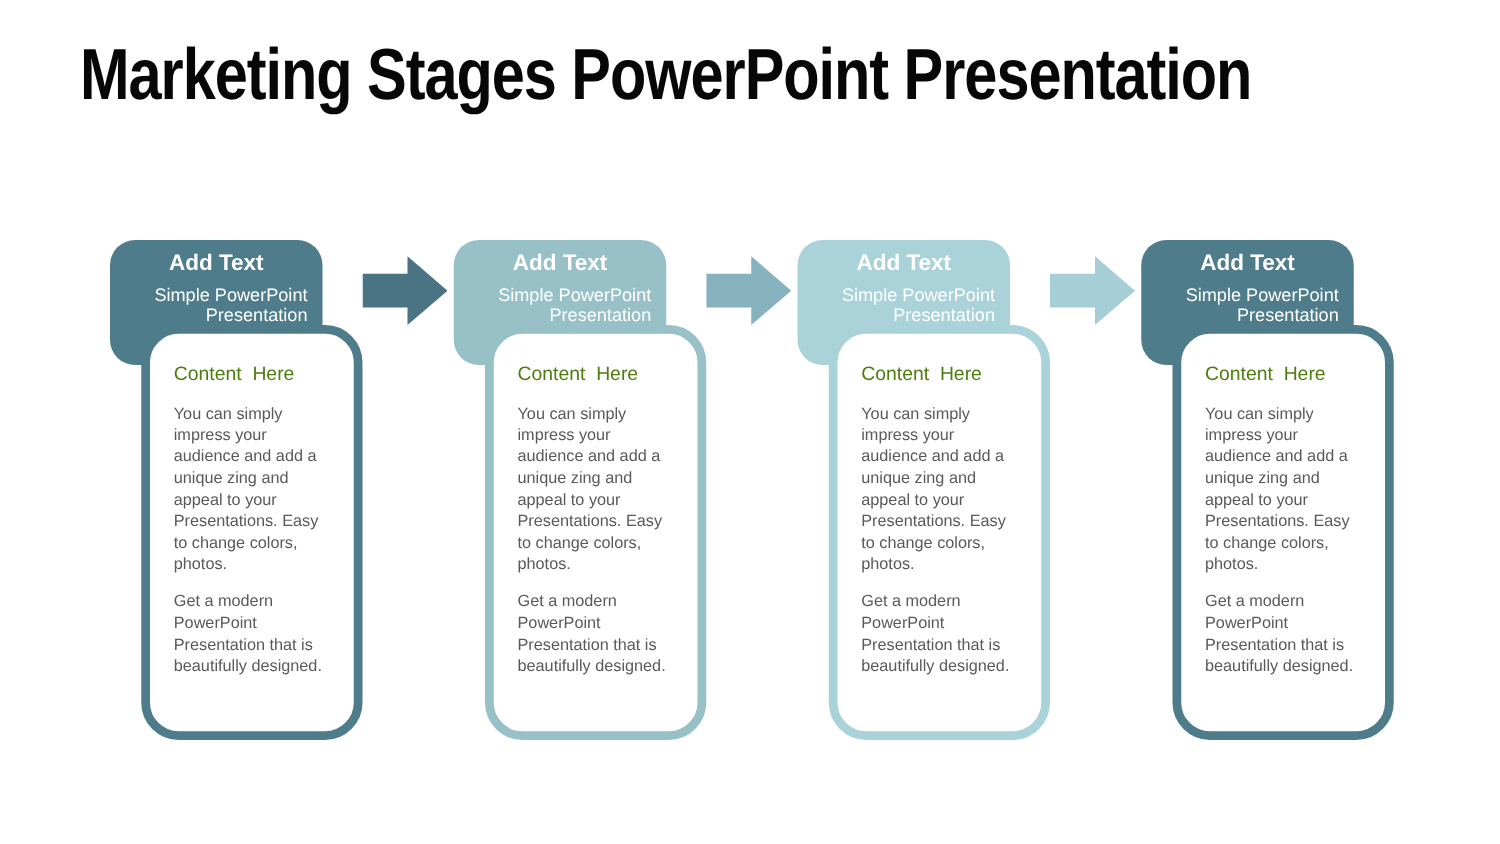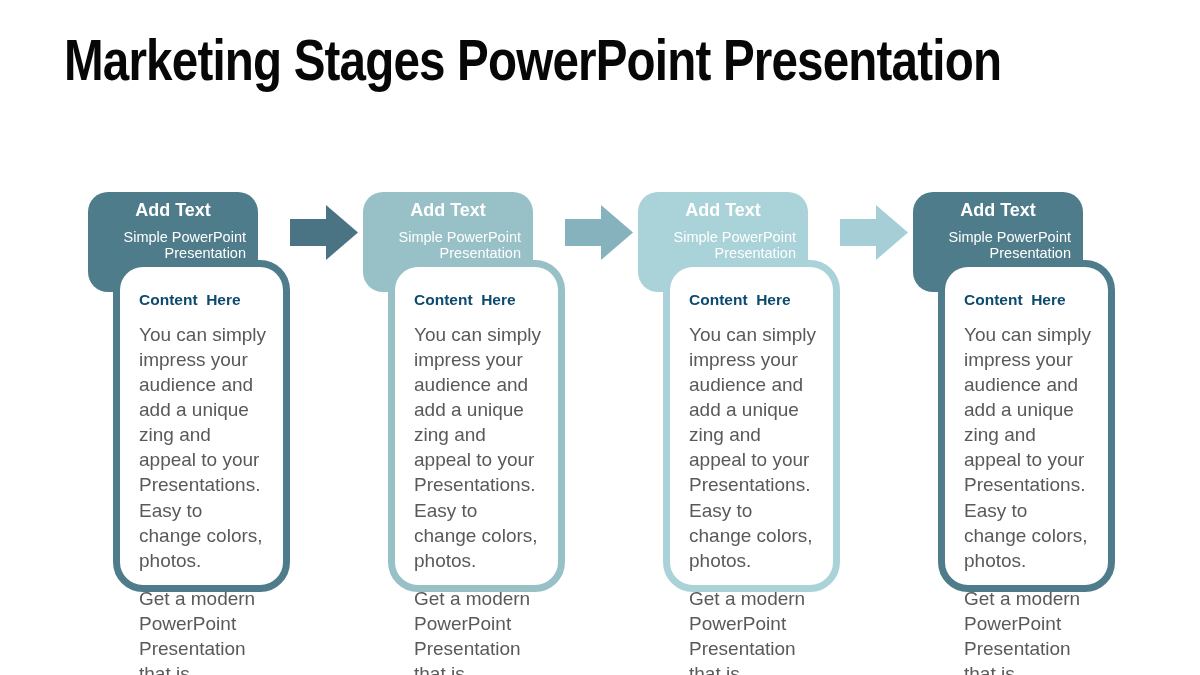"Content Here" .content-title { color: #0c4a6e -> #4d7c0f; font-weight: 700 -> 400 }
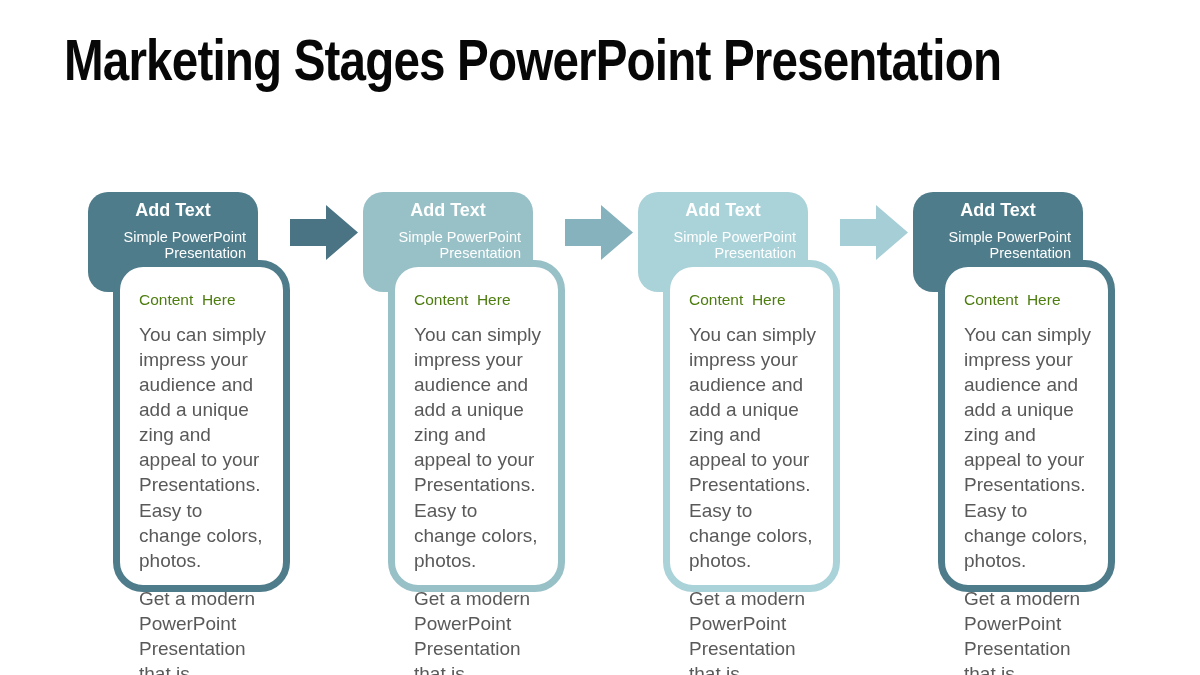"You can simply impress your" .content-card p { font-size: 19px -> 13px }
